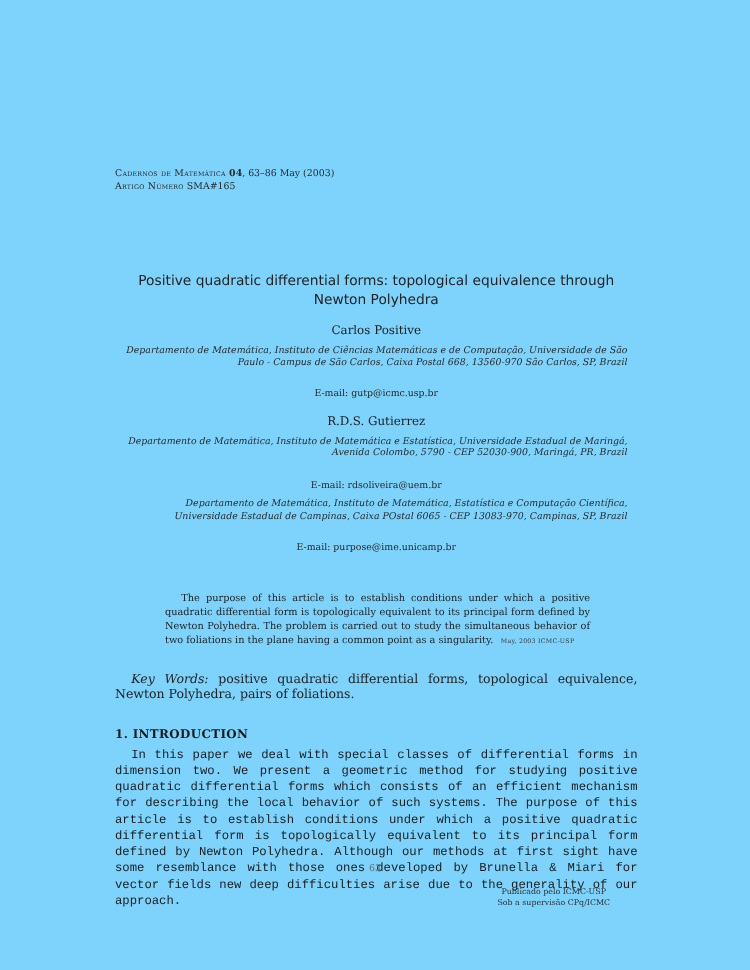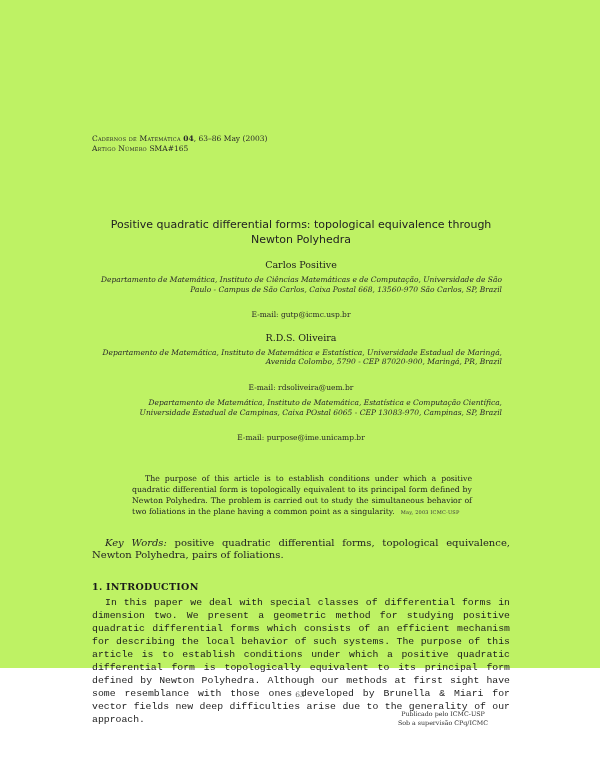"Cadernos de Matemática 04, 63–86" .page { background: #bef264 -> #7dd3fc; height: 668px -> 776px }
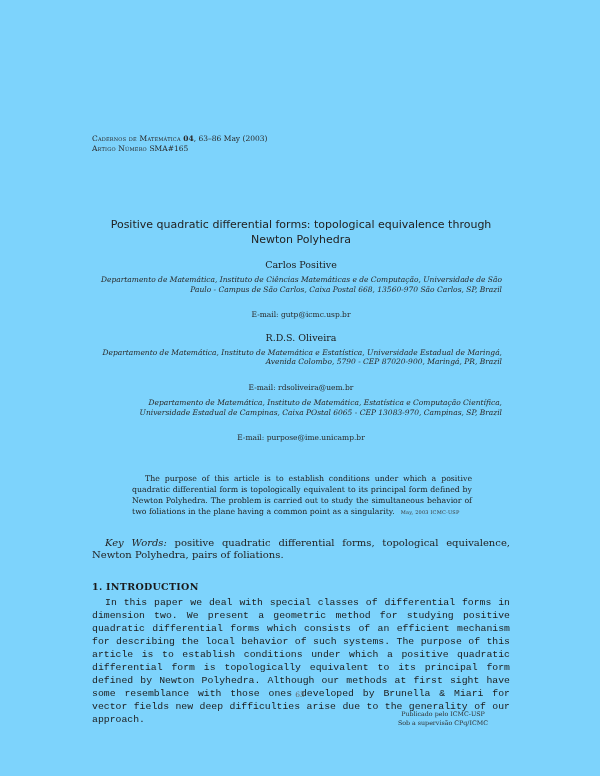"R.D.S. Oliveira" div.author-name { text: Oliveira -> Gutierrez }
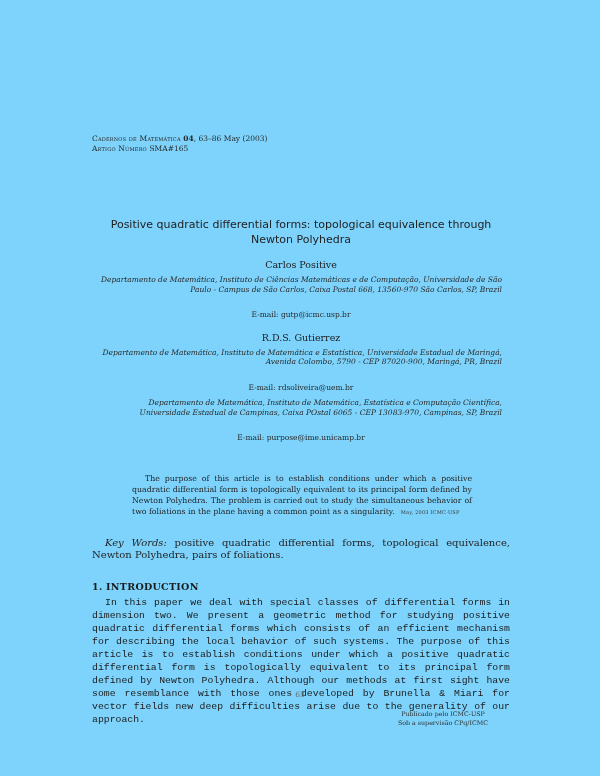"Departamento de Matemática, Instituto de Matemática e" div.affiliation { text: 87020-900 -> 52030-900 }
